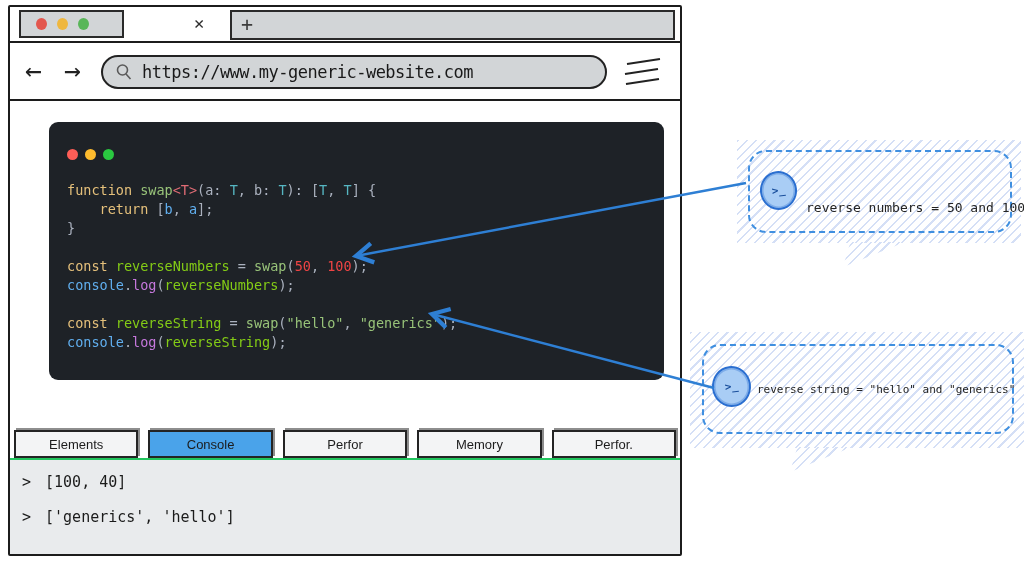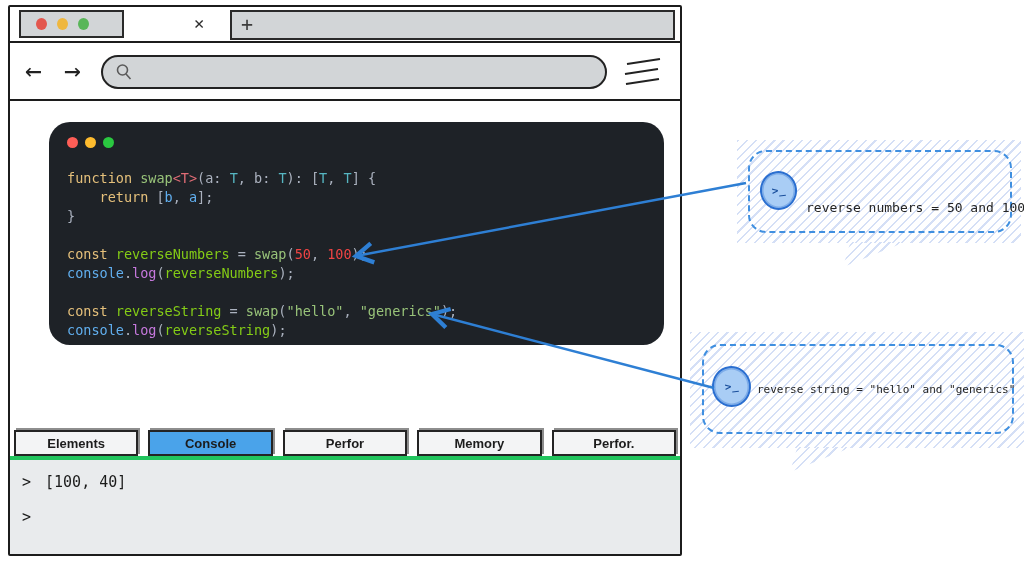"https://www.my-generic-website.com" span.url-text { html: none -> <span>https://www.my-generic-website.com</span> }
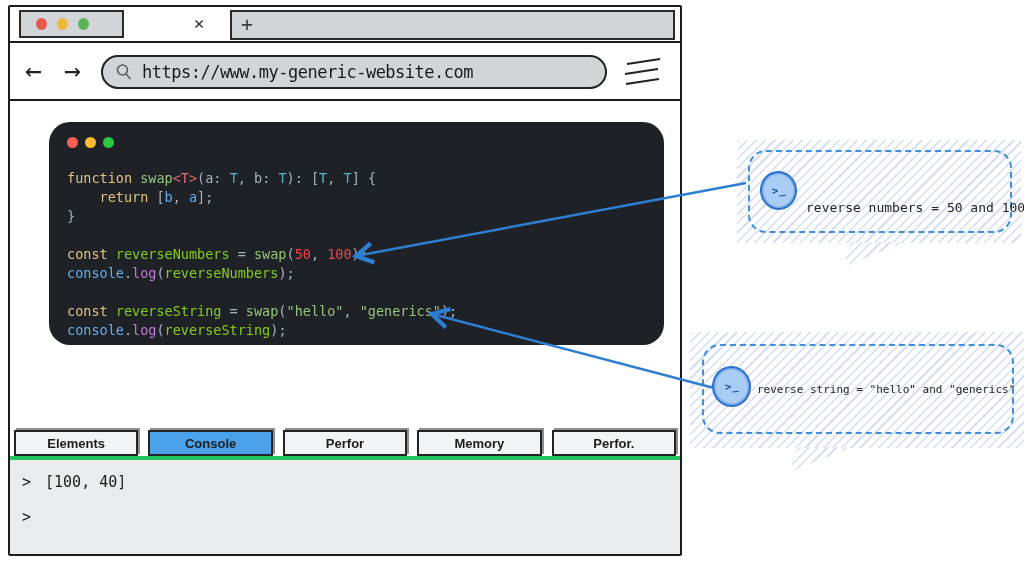"function swap<T>(a: T, b: T):" .code-card { border-radius: 21px -> 9px; height: 223px -> 258px; padding: 15px 18px -> 27px 18px }
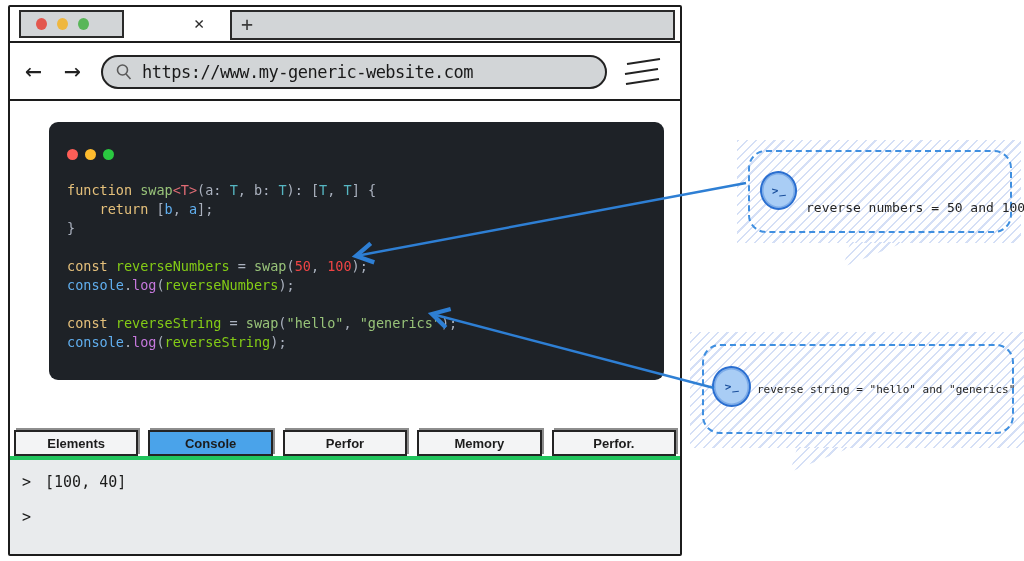"Elements" .devtools-bar { border-bottom: 4px solid #22c55e -> 2px solid #22c55e; font-weight: bold -> none }
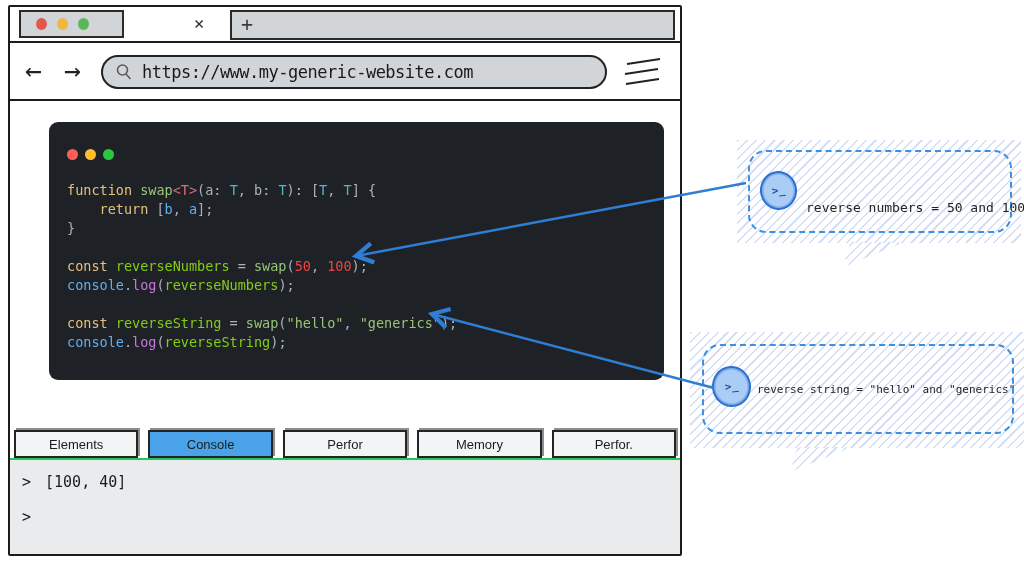"['generics', 'hello']" span { html: none -> <span>['generics', 'hello']</span> }
